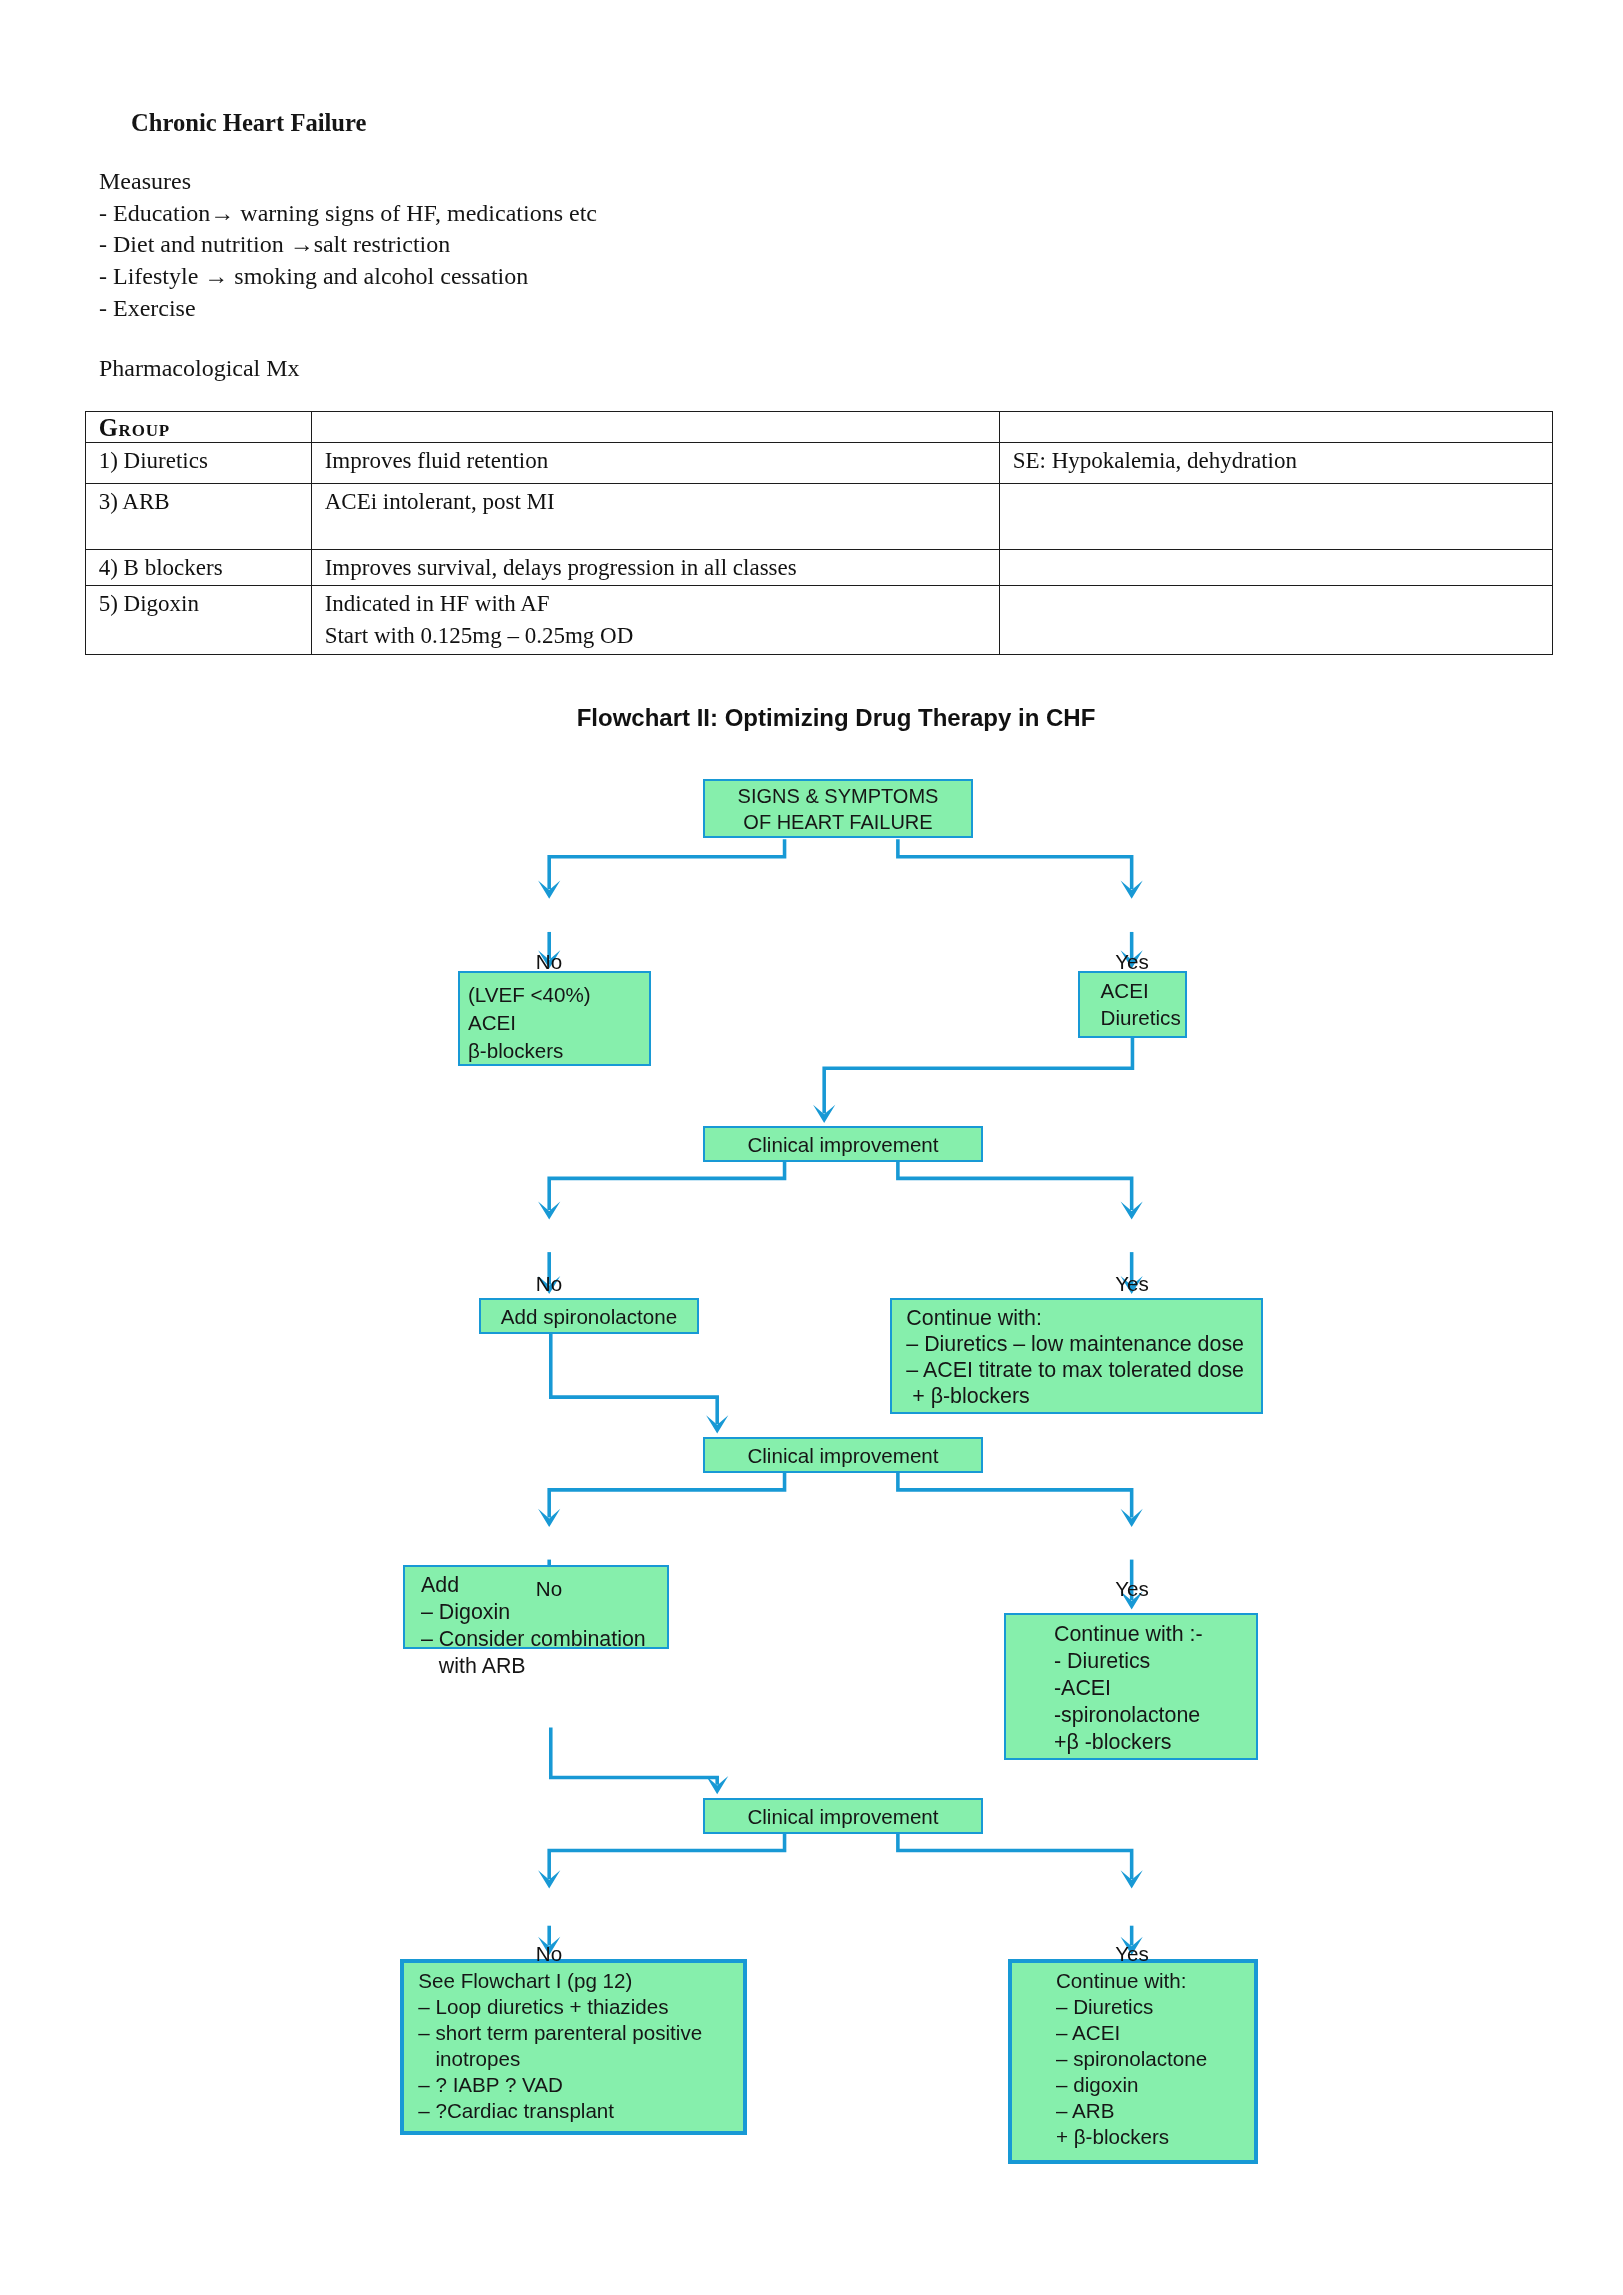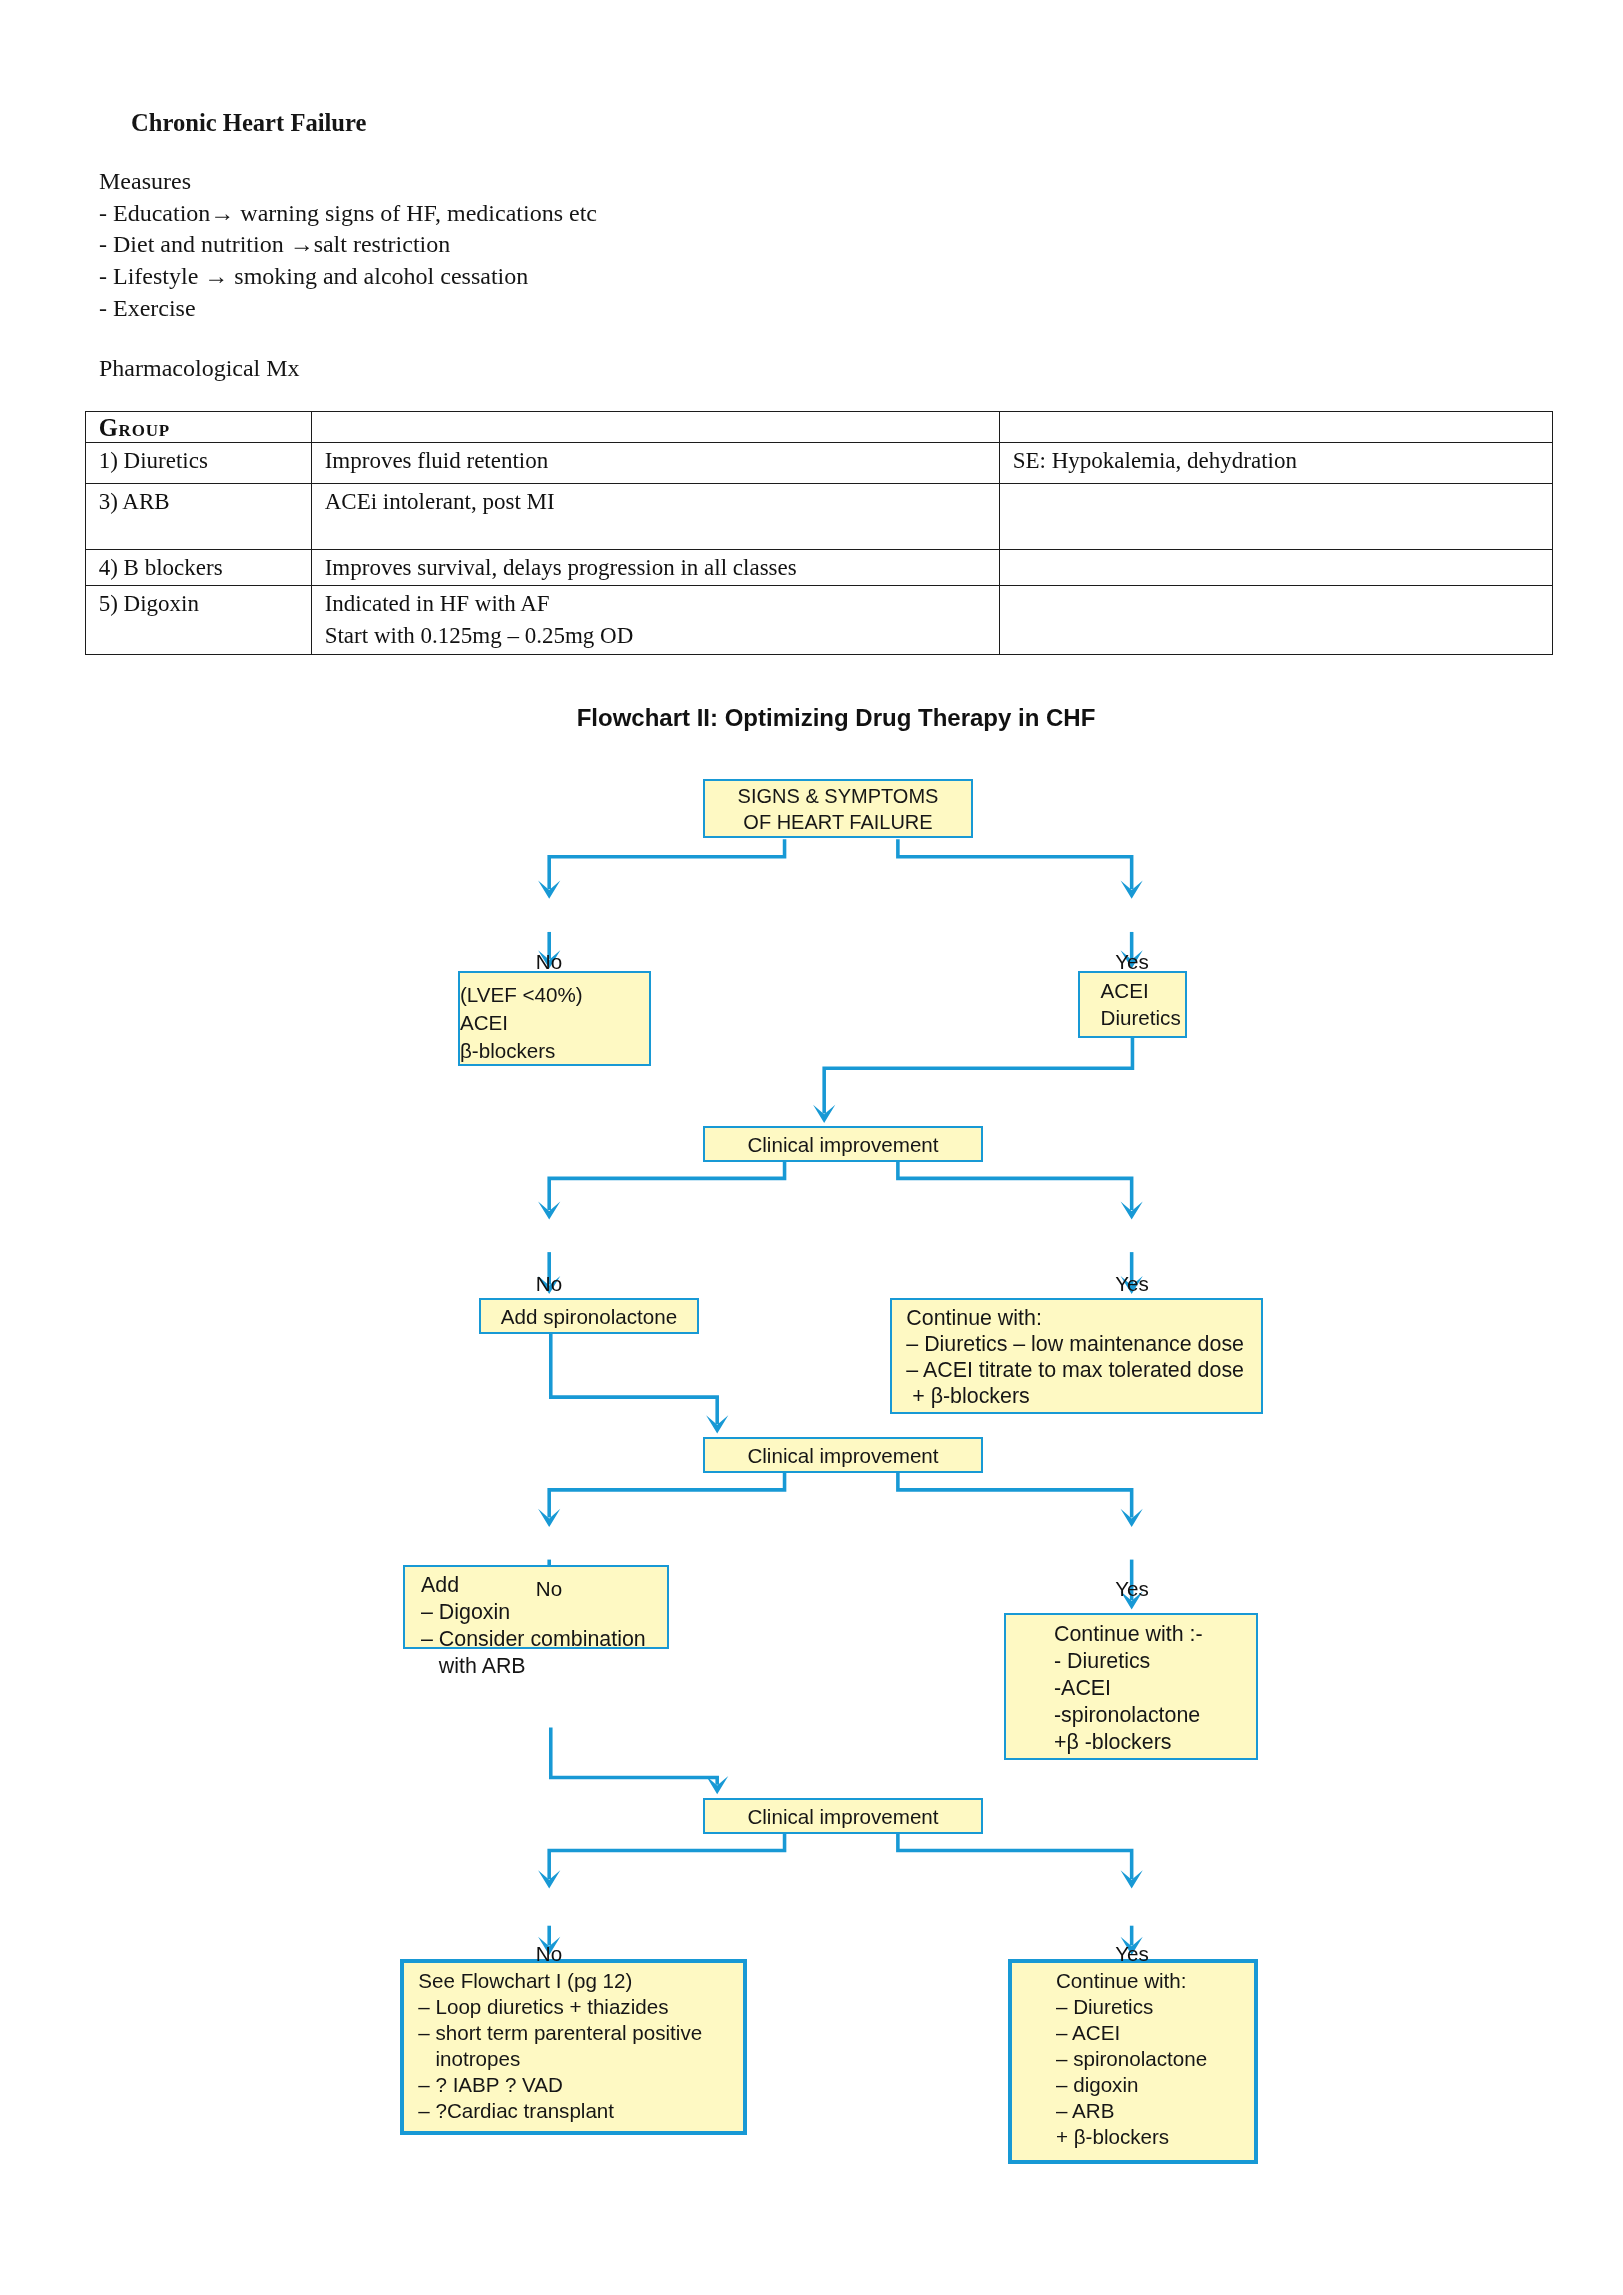"SIGNS & SYMPTOMS" .fnode { background: #fef9c3 -> #86efac }
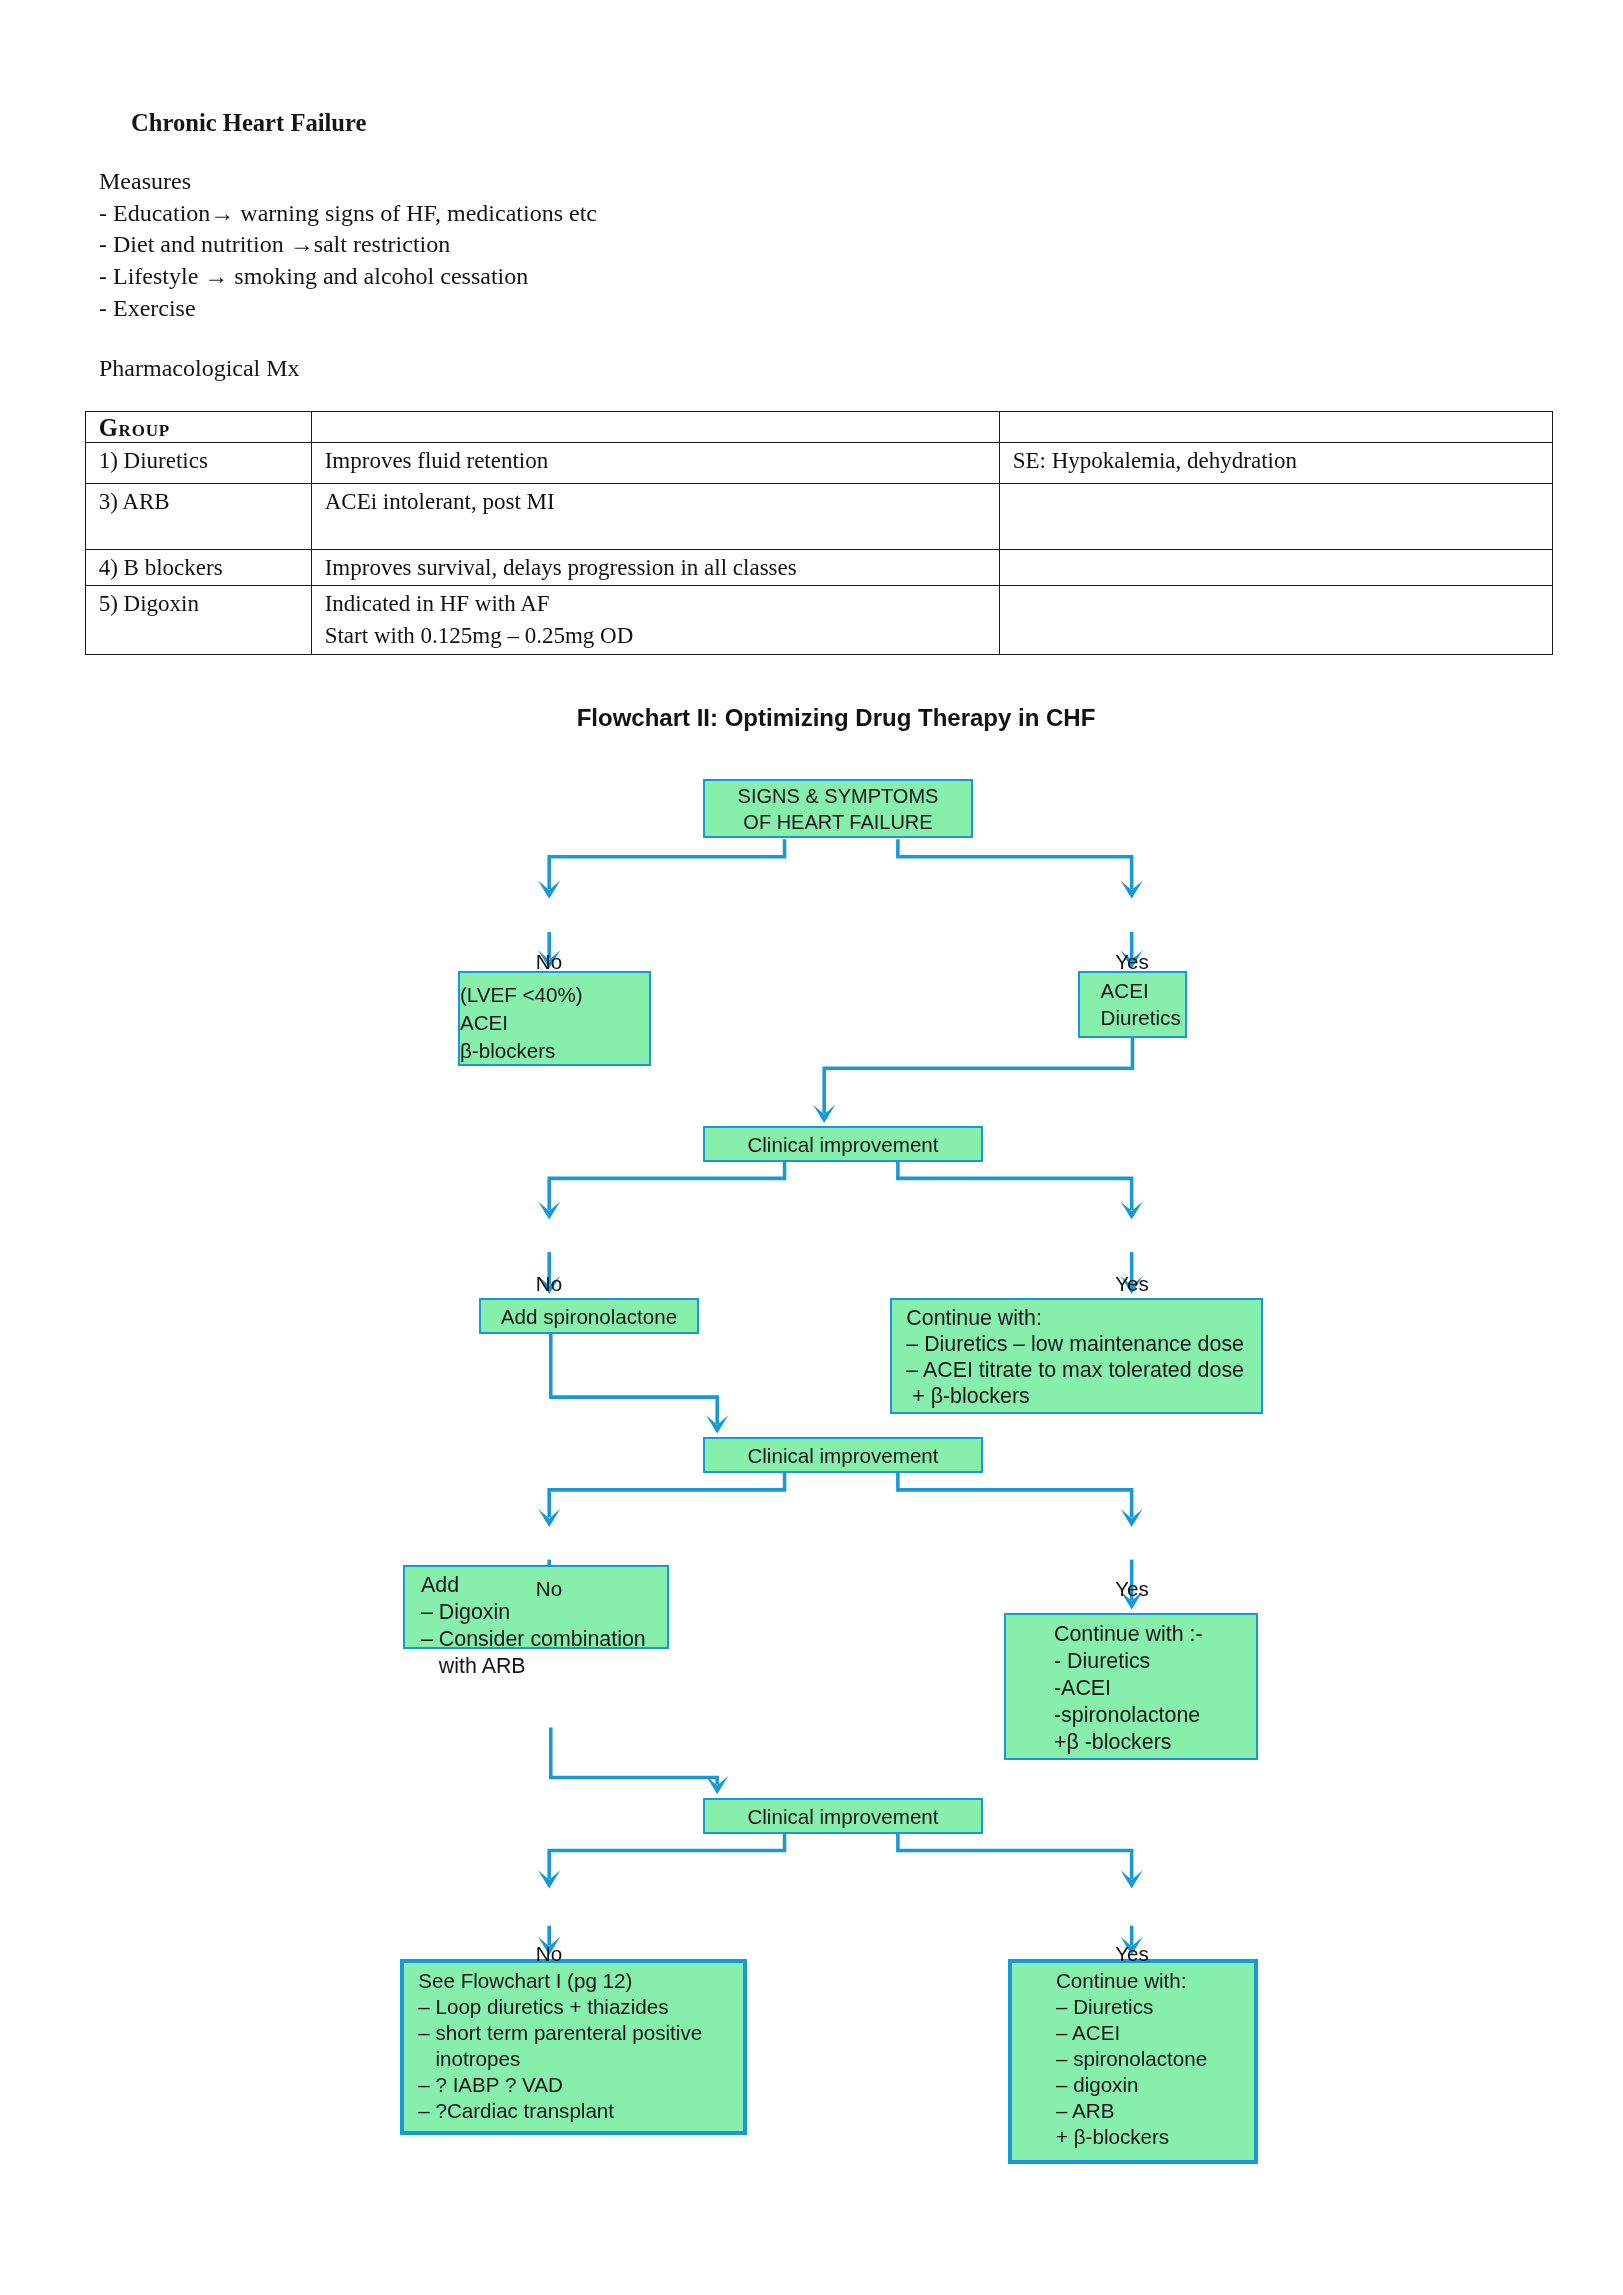"(LVEF <40%)" #n-lvef { padding: 8px 0 0 0 -> 8px 0 0 8px }
